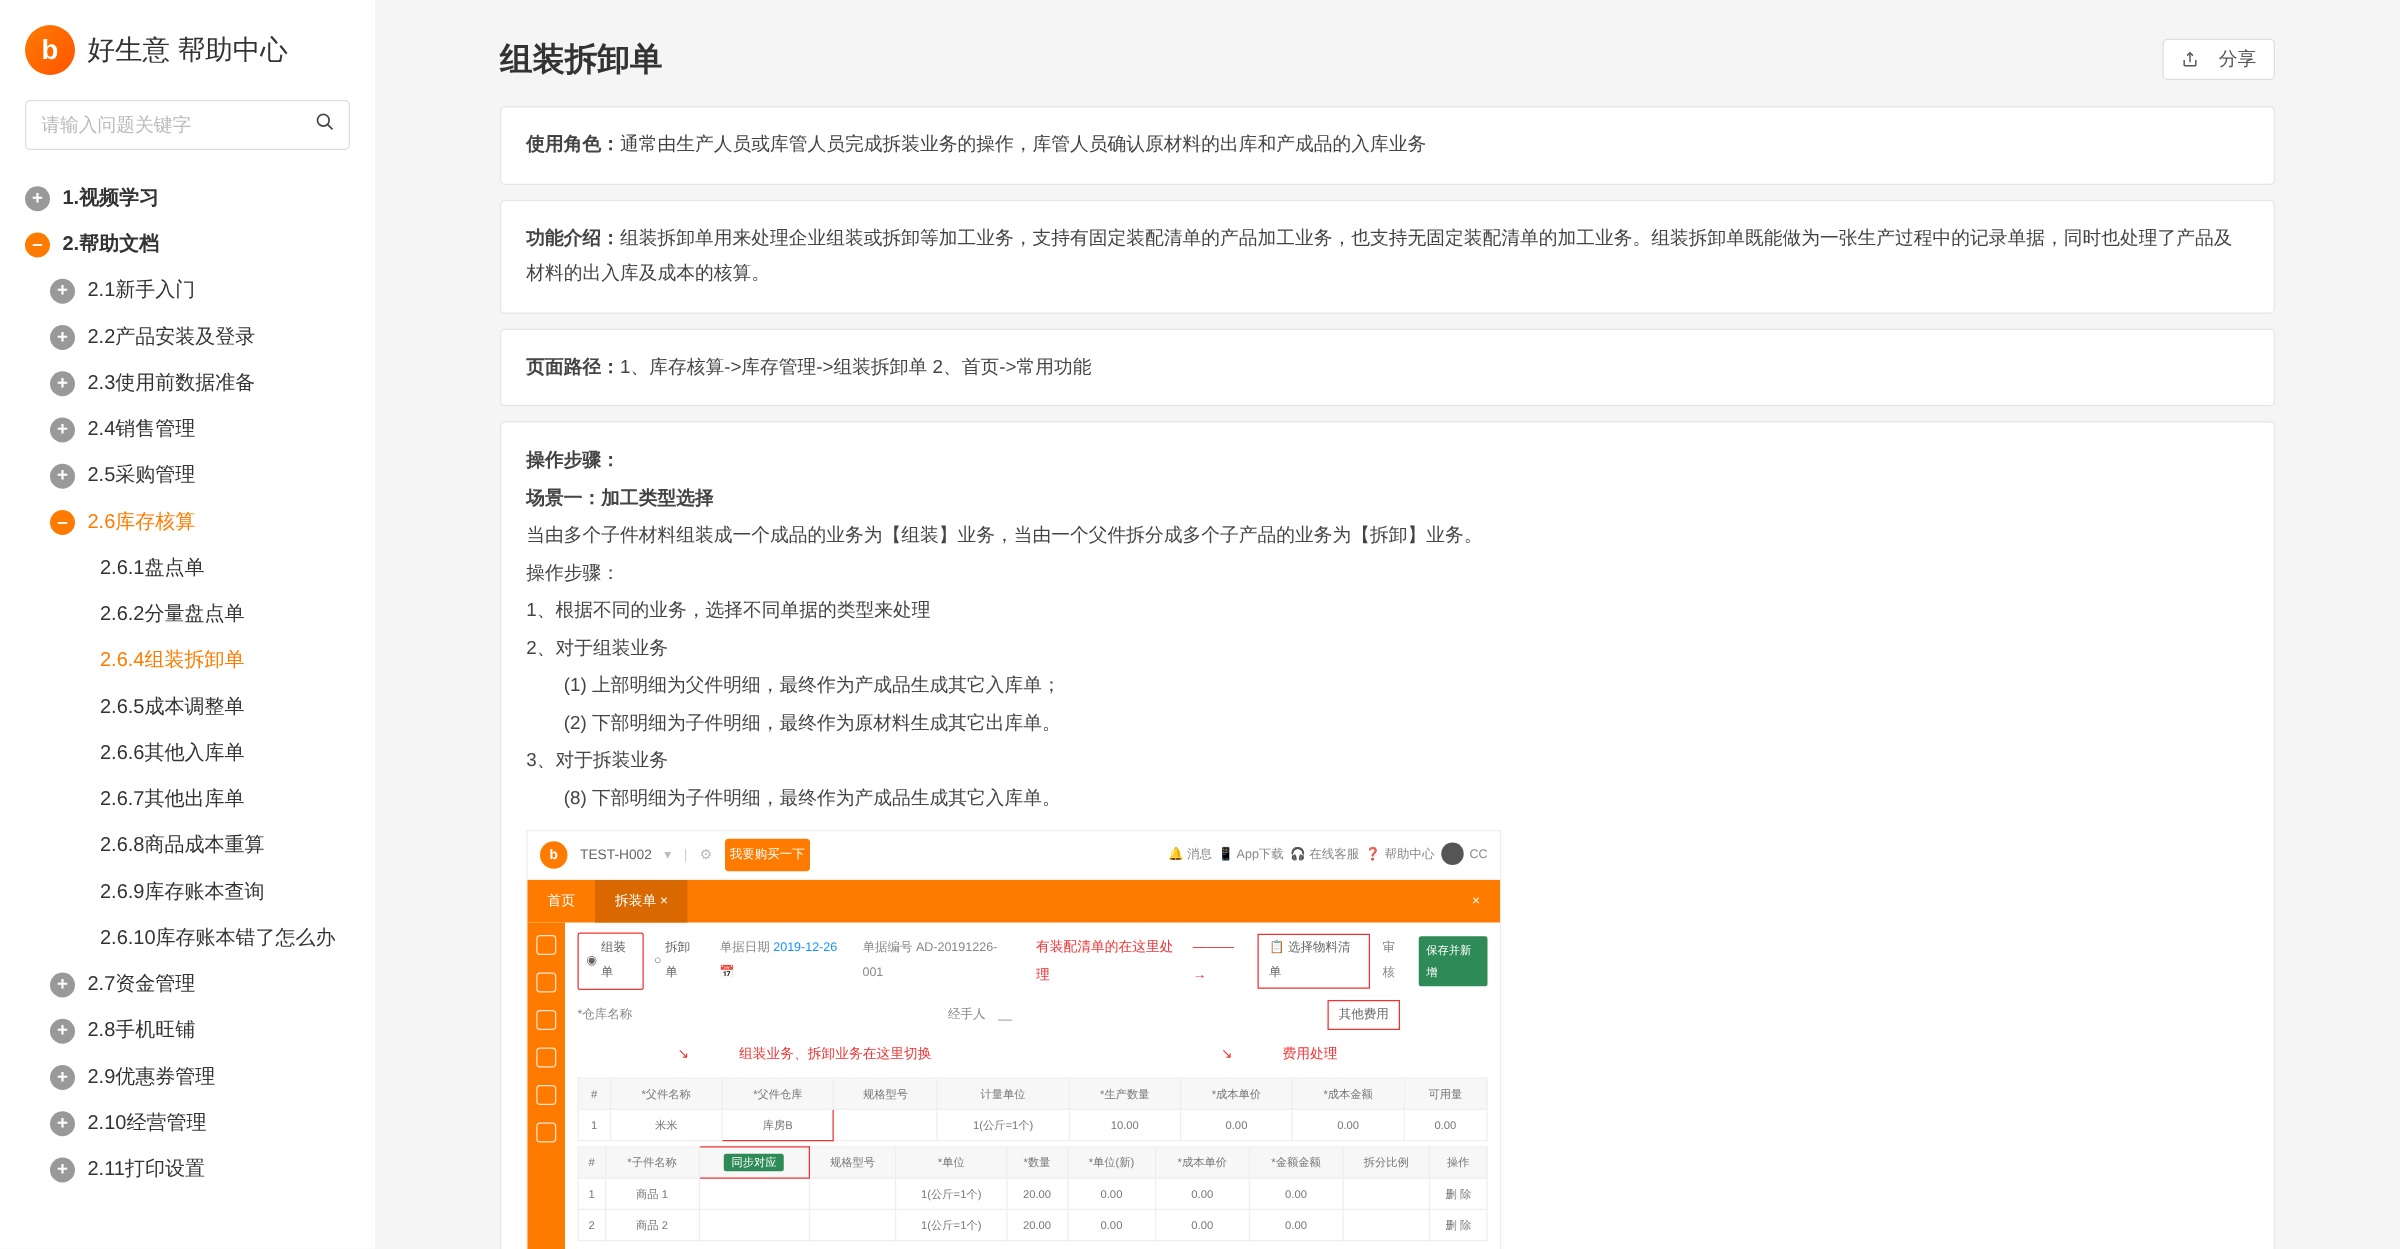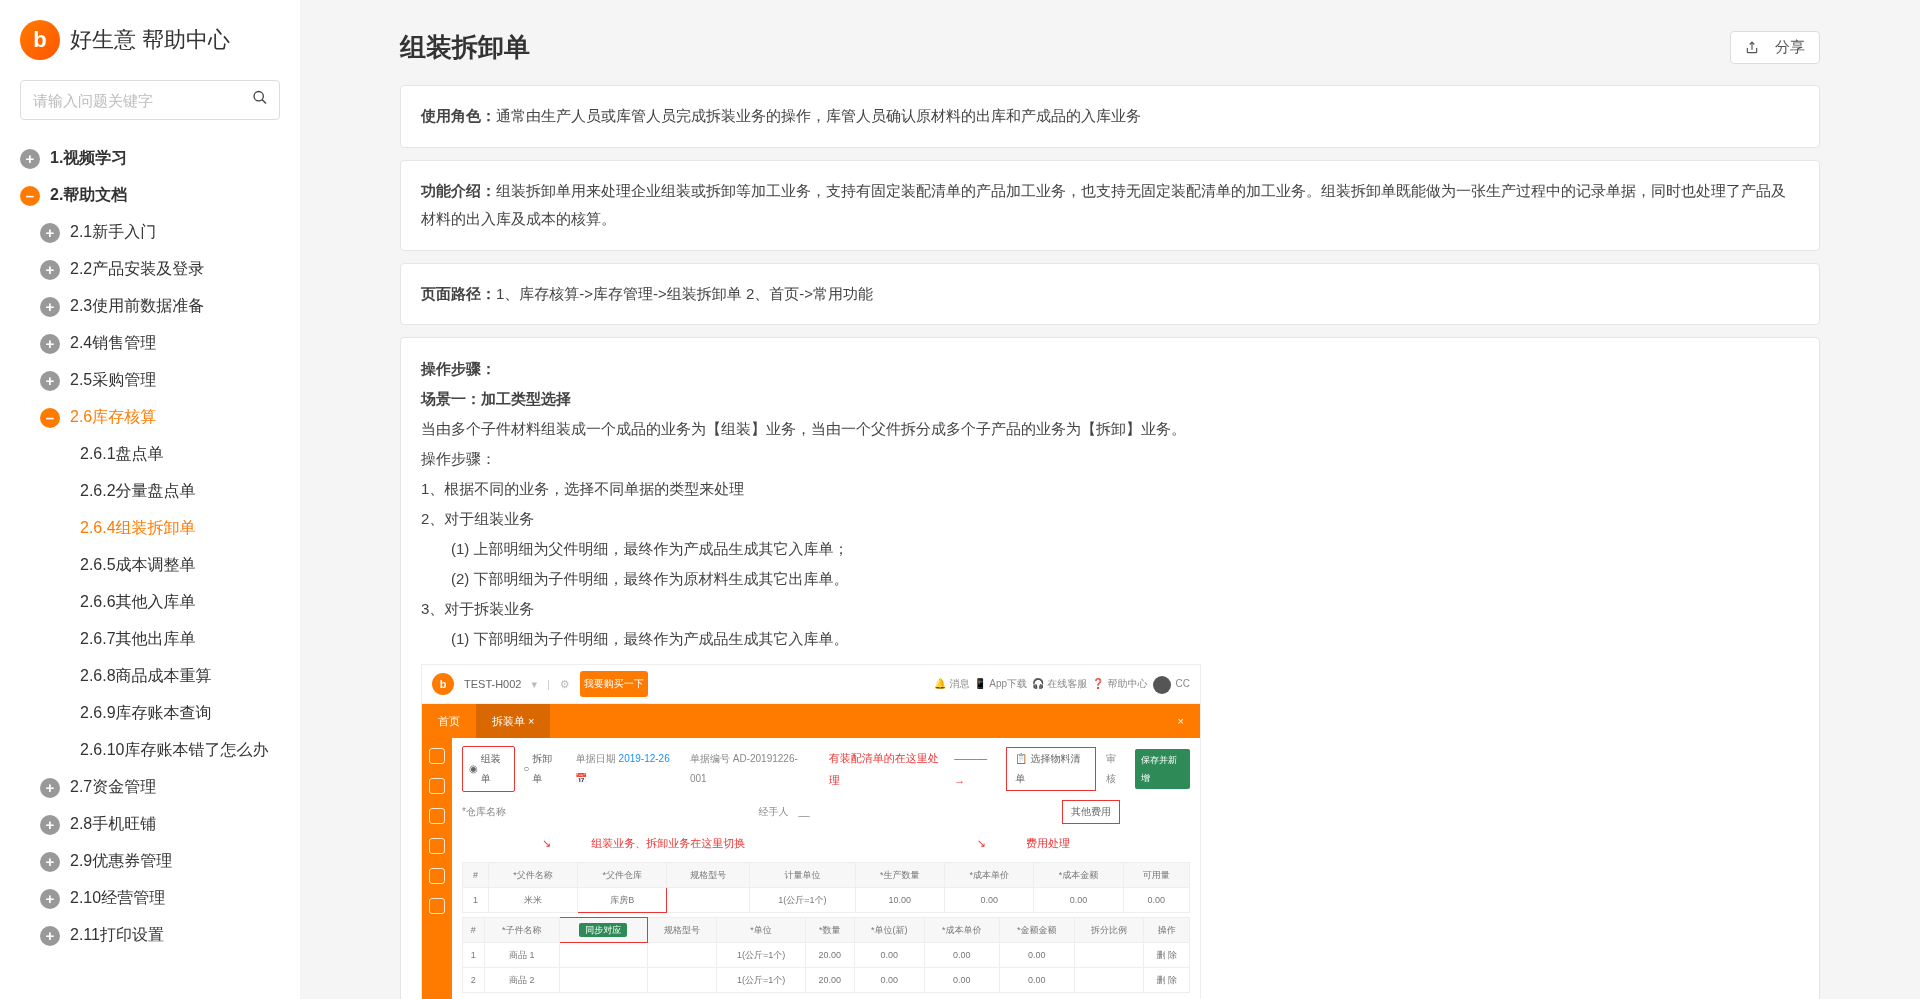"(1) 下部明细为子件明细，最终作为产成品生成其它入库单。" div.indent { text: 1 -> 8 }
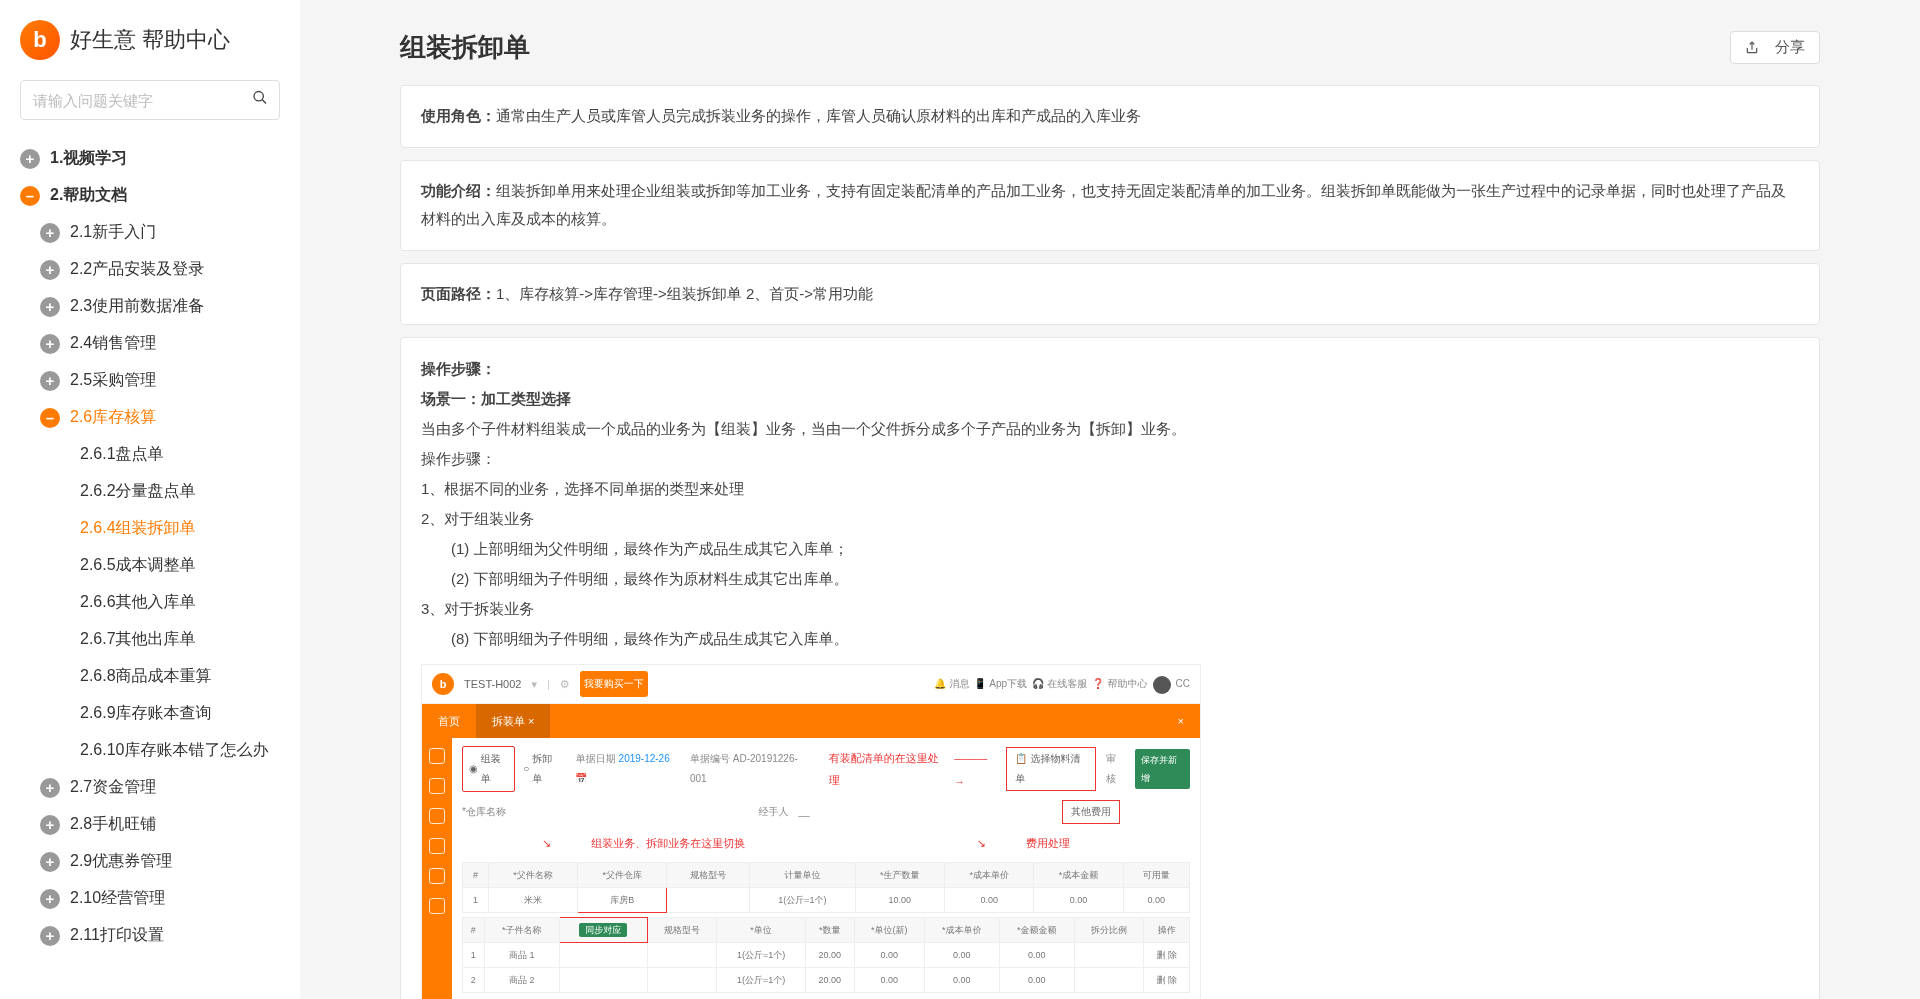"🔔 消息" .emb-top-right { align-items: flex-end -> flex-start }
